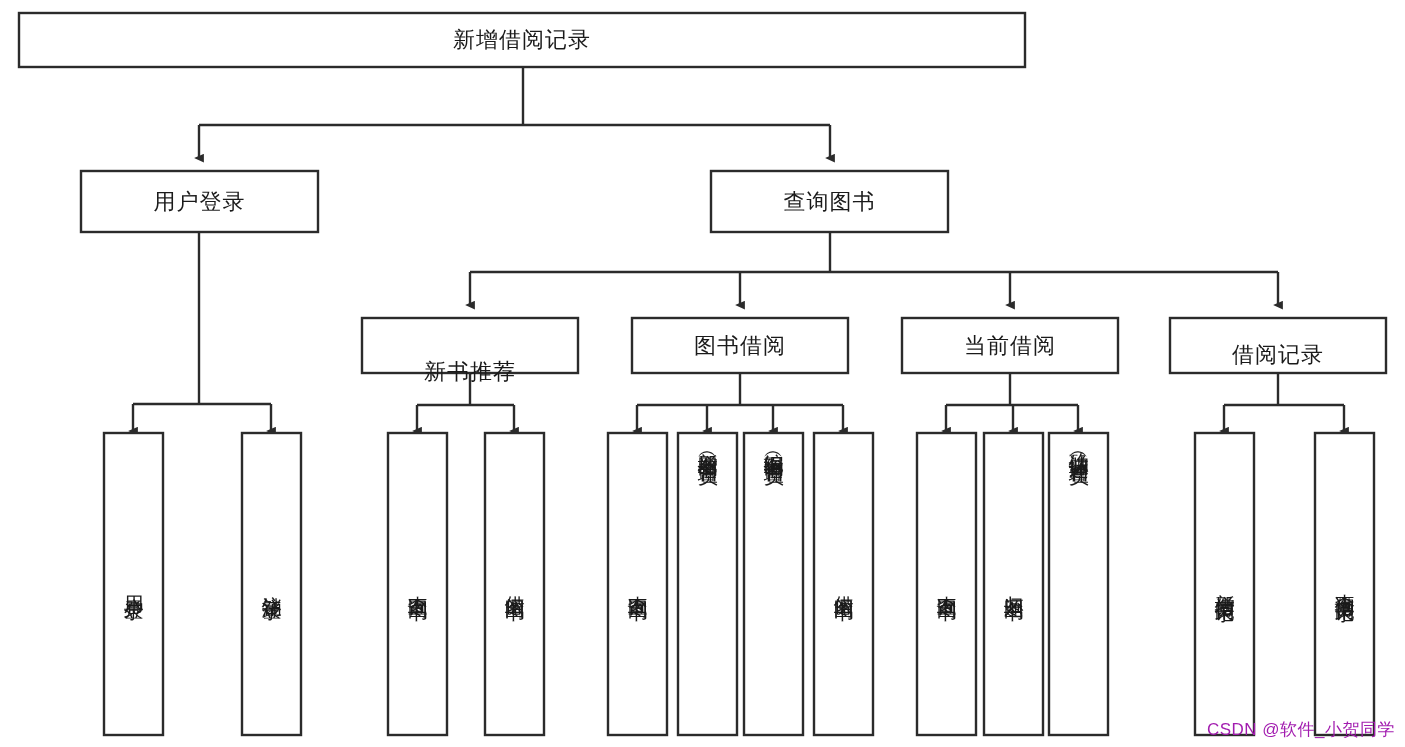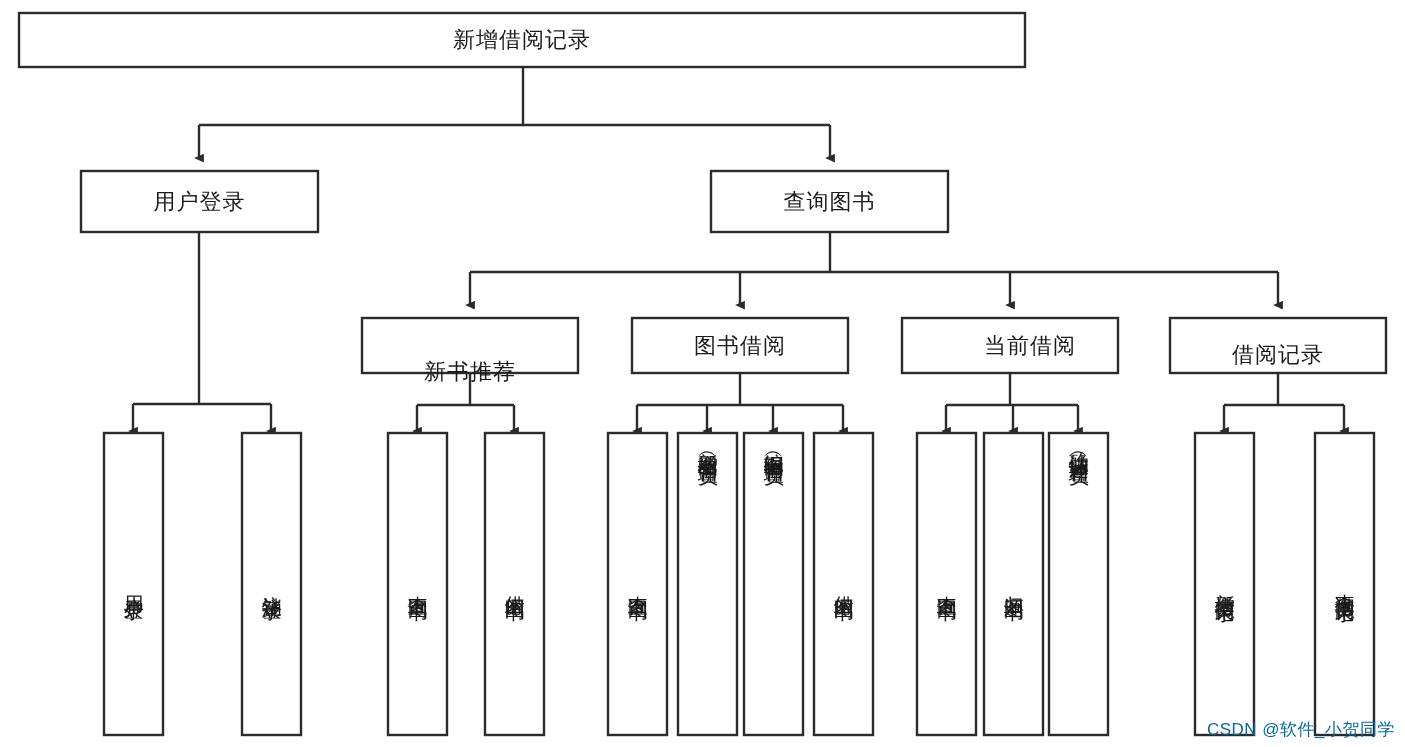"当前借阅" div.hlabel-wrap { padding-left: 20px -> none }
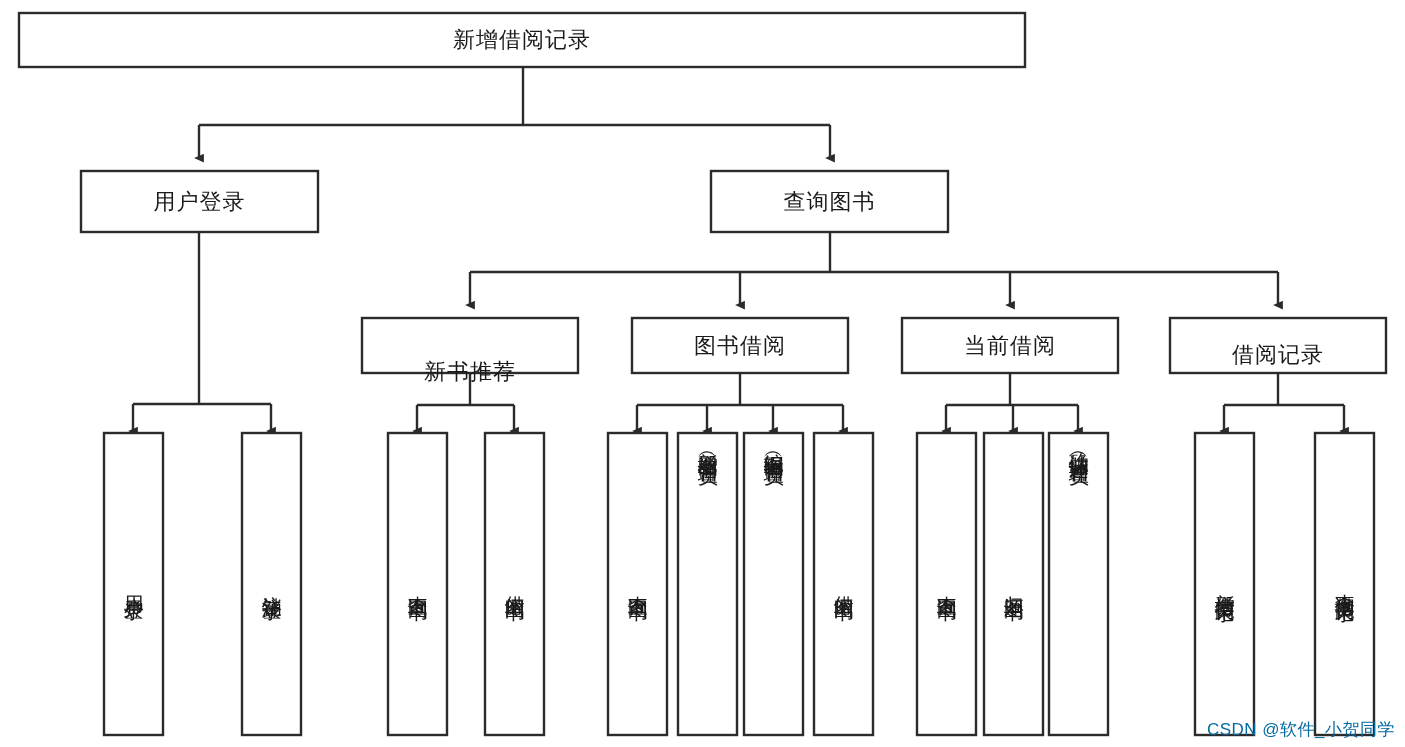"CSDN @软件_小贺同学" #watermark { color: #0369a1 -> #a21caf }
